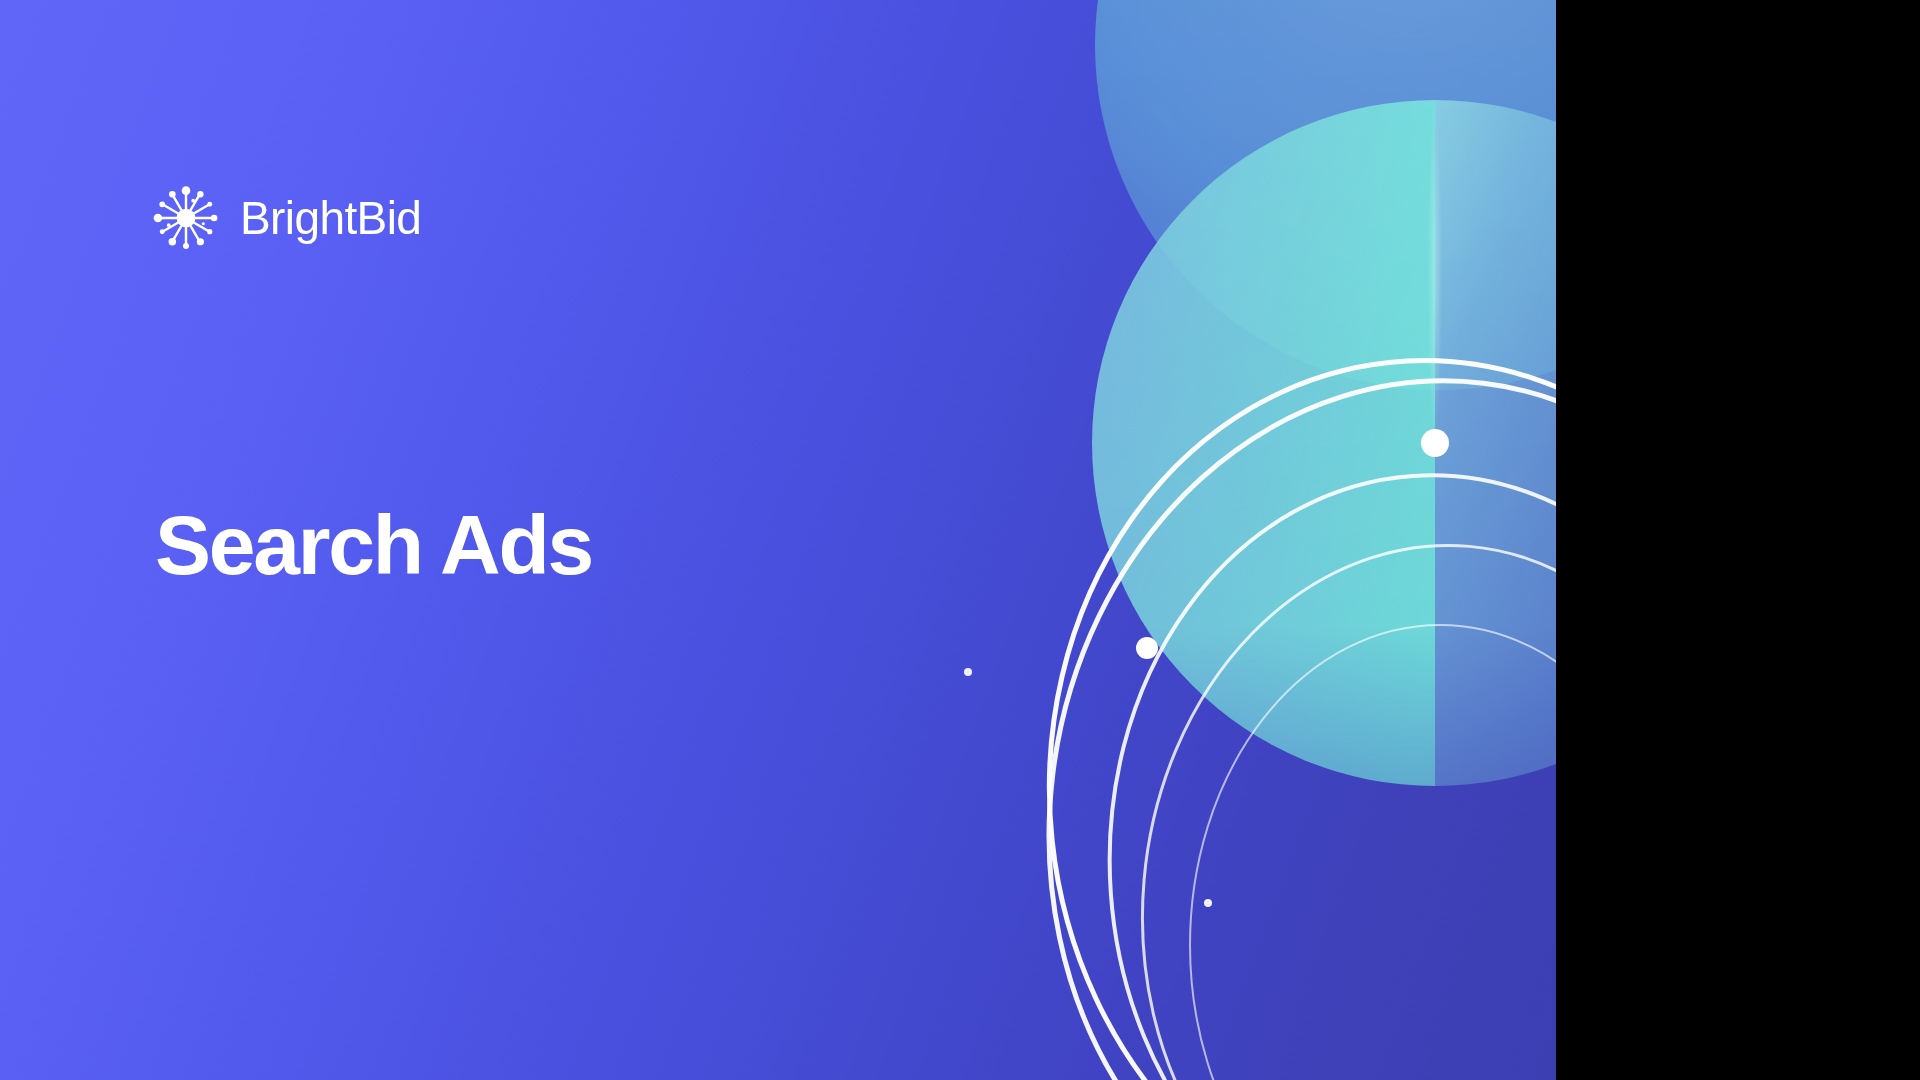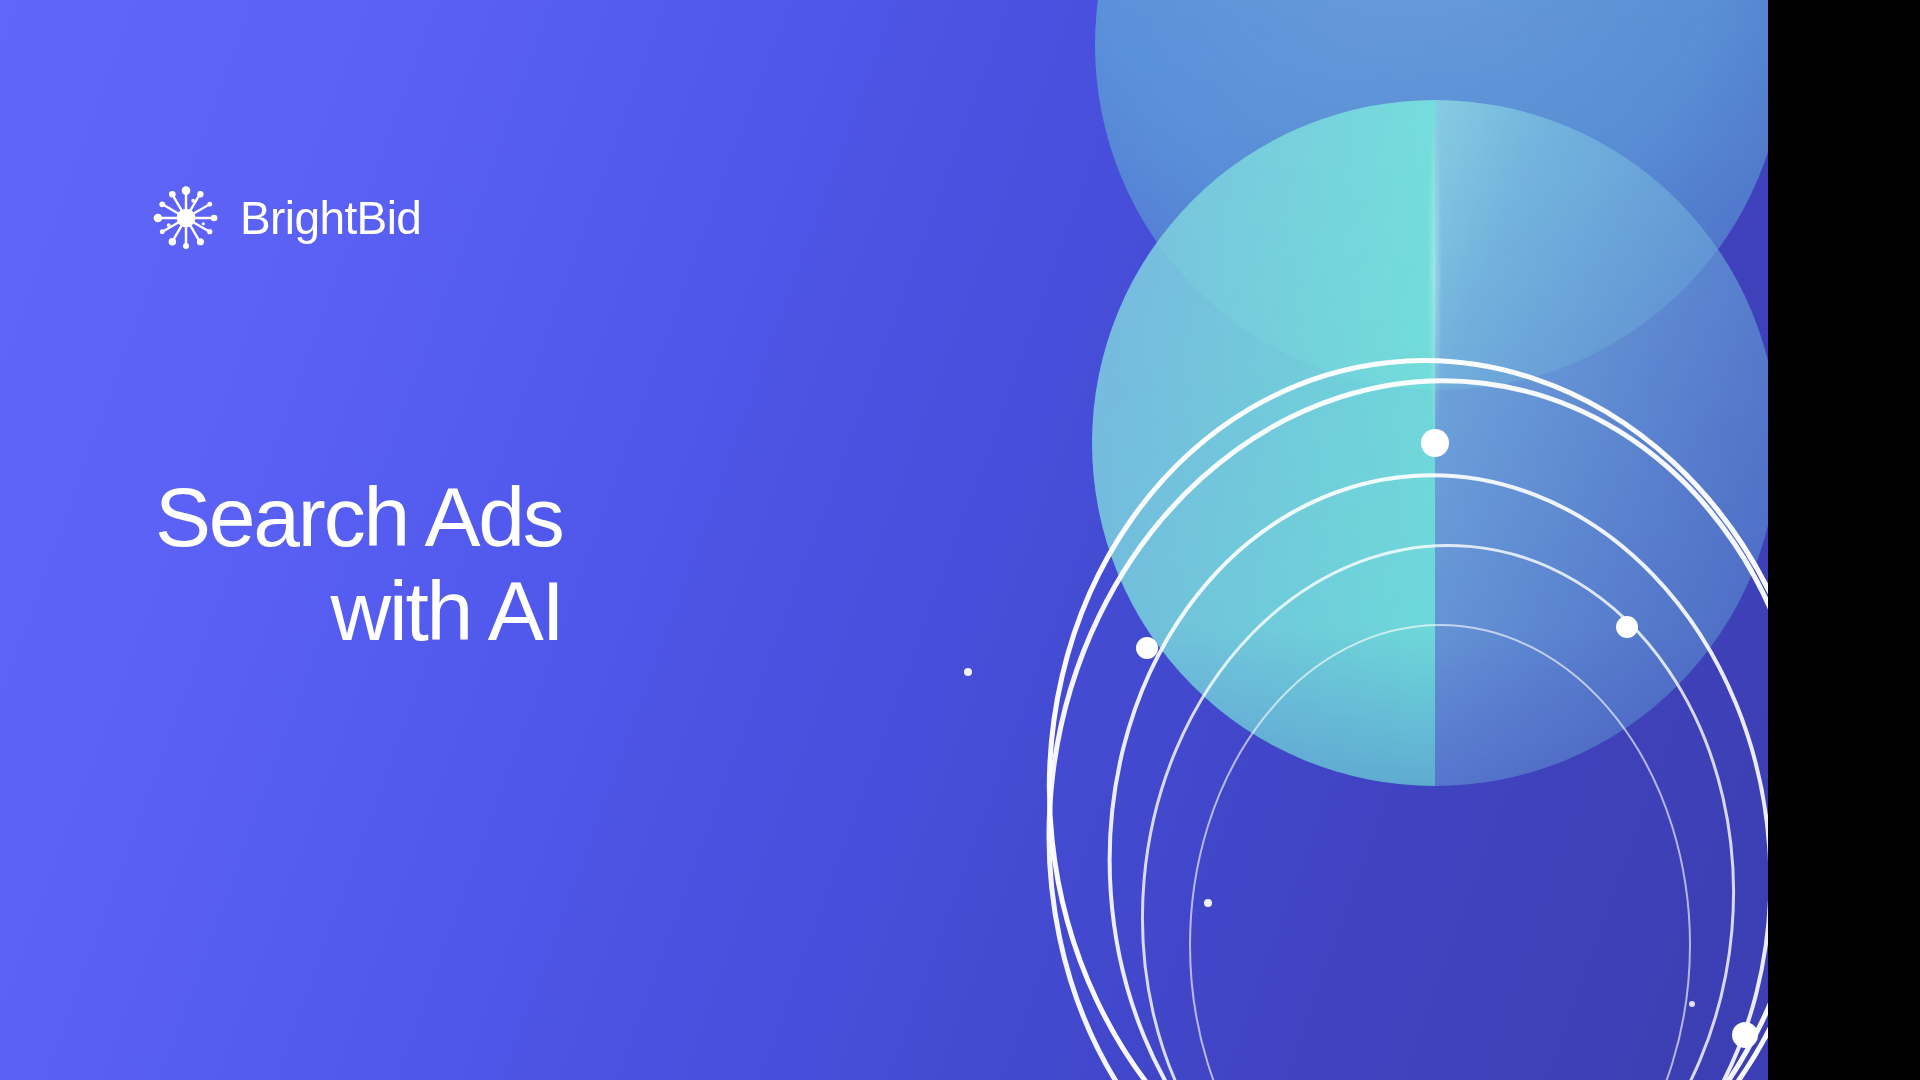"BrightBid" #hero { text-align: right -> none; width: 1768px -> 1556px }
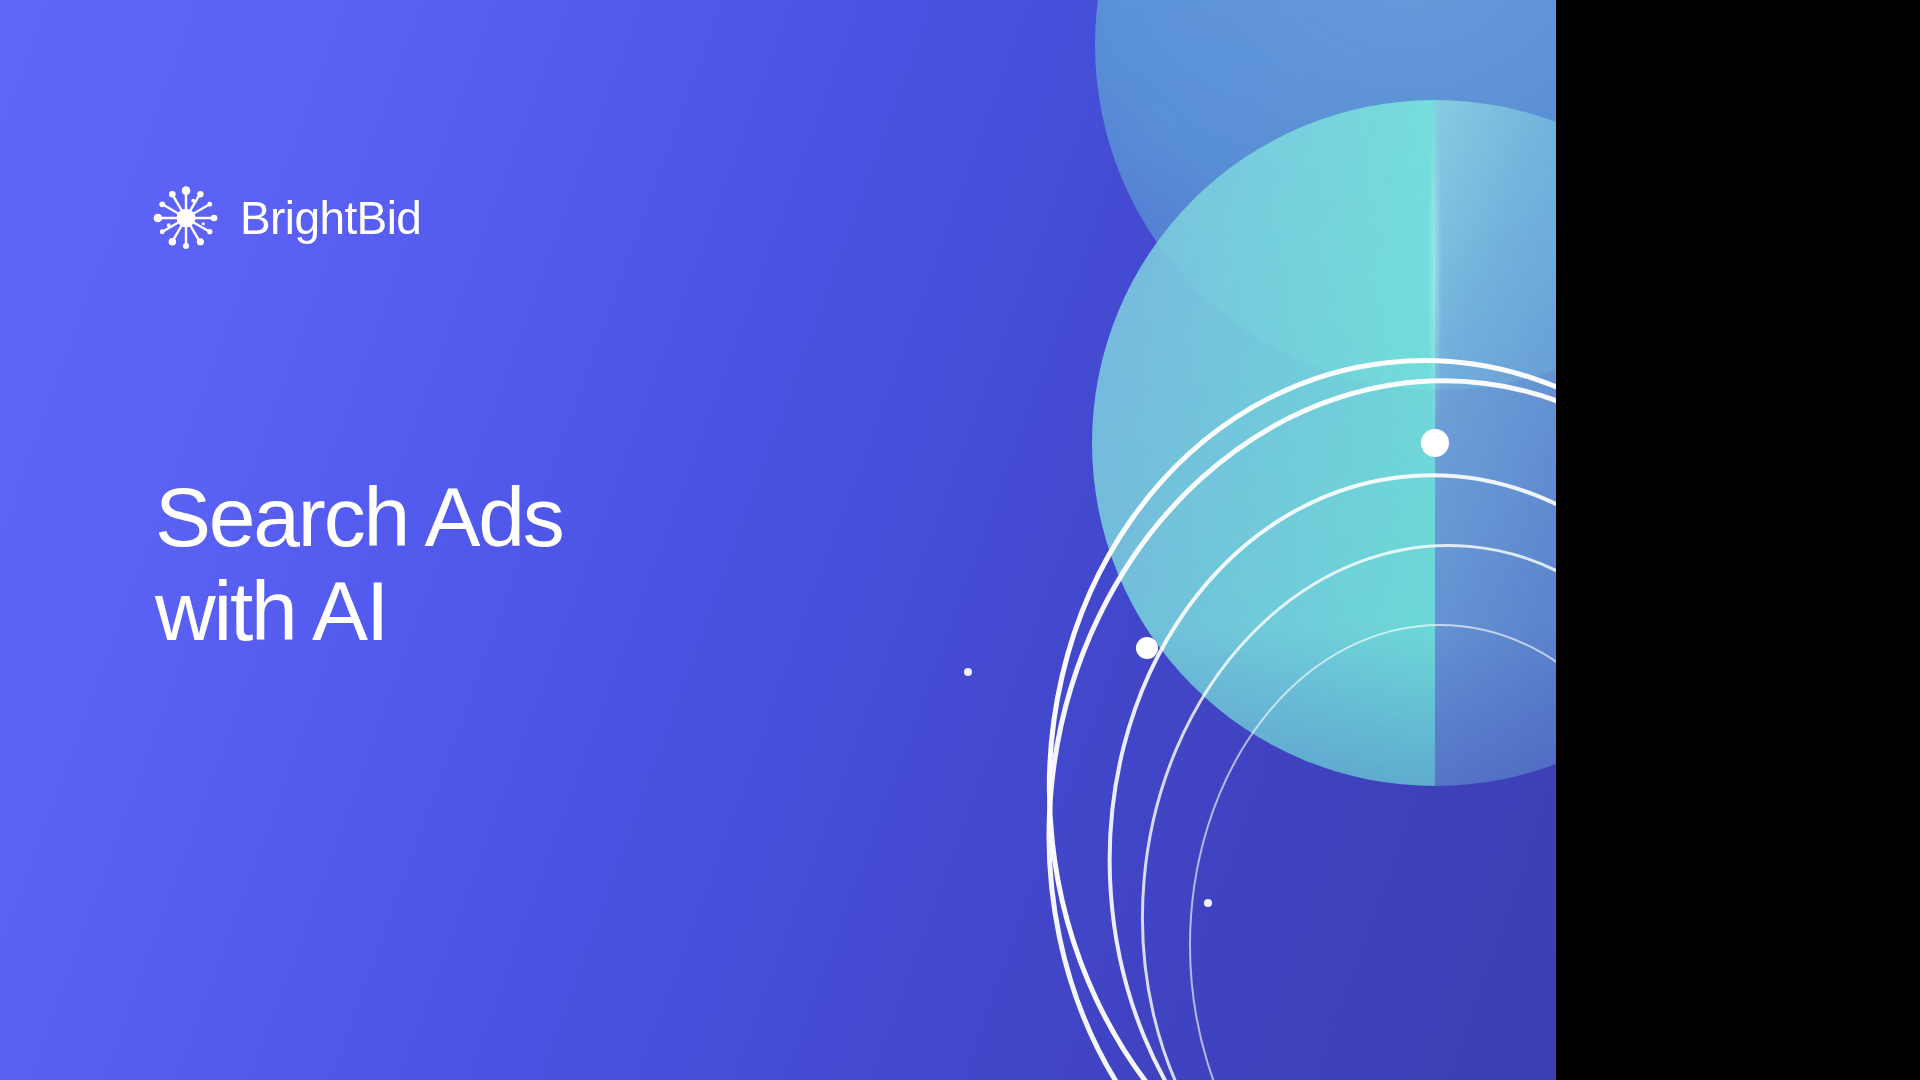"Search Ads" .headline-line { font-weight: 400 -> 700; margin-top: none -> 28px }
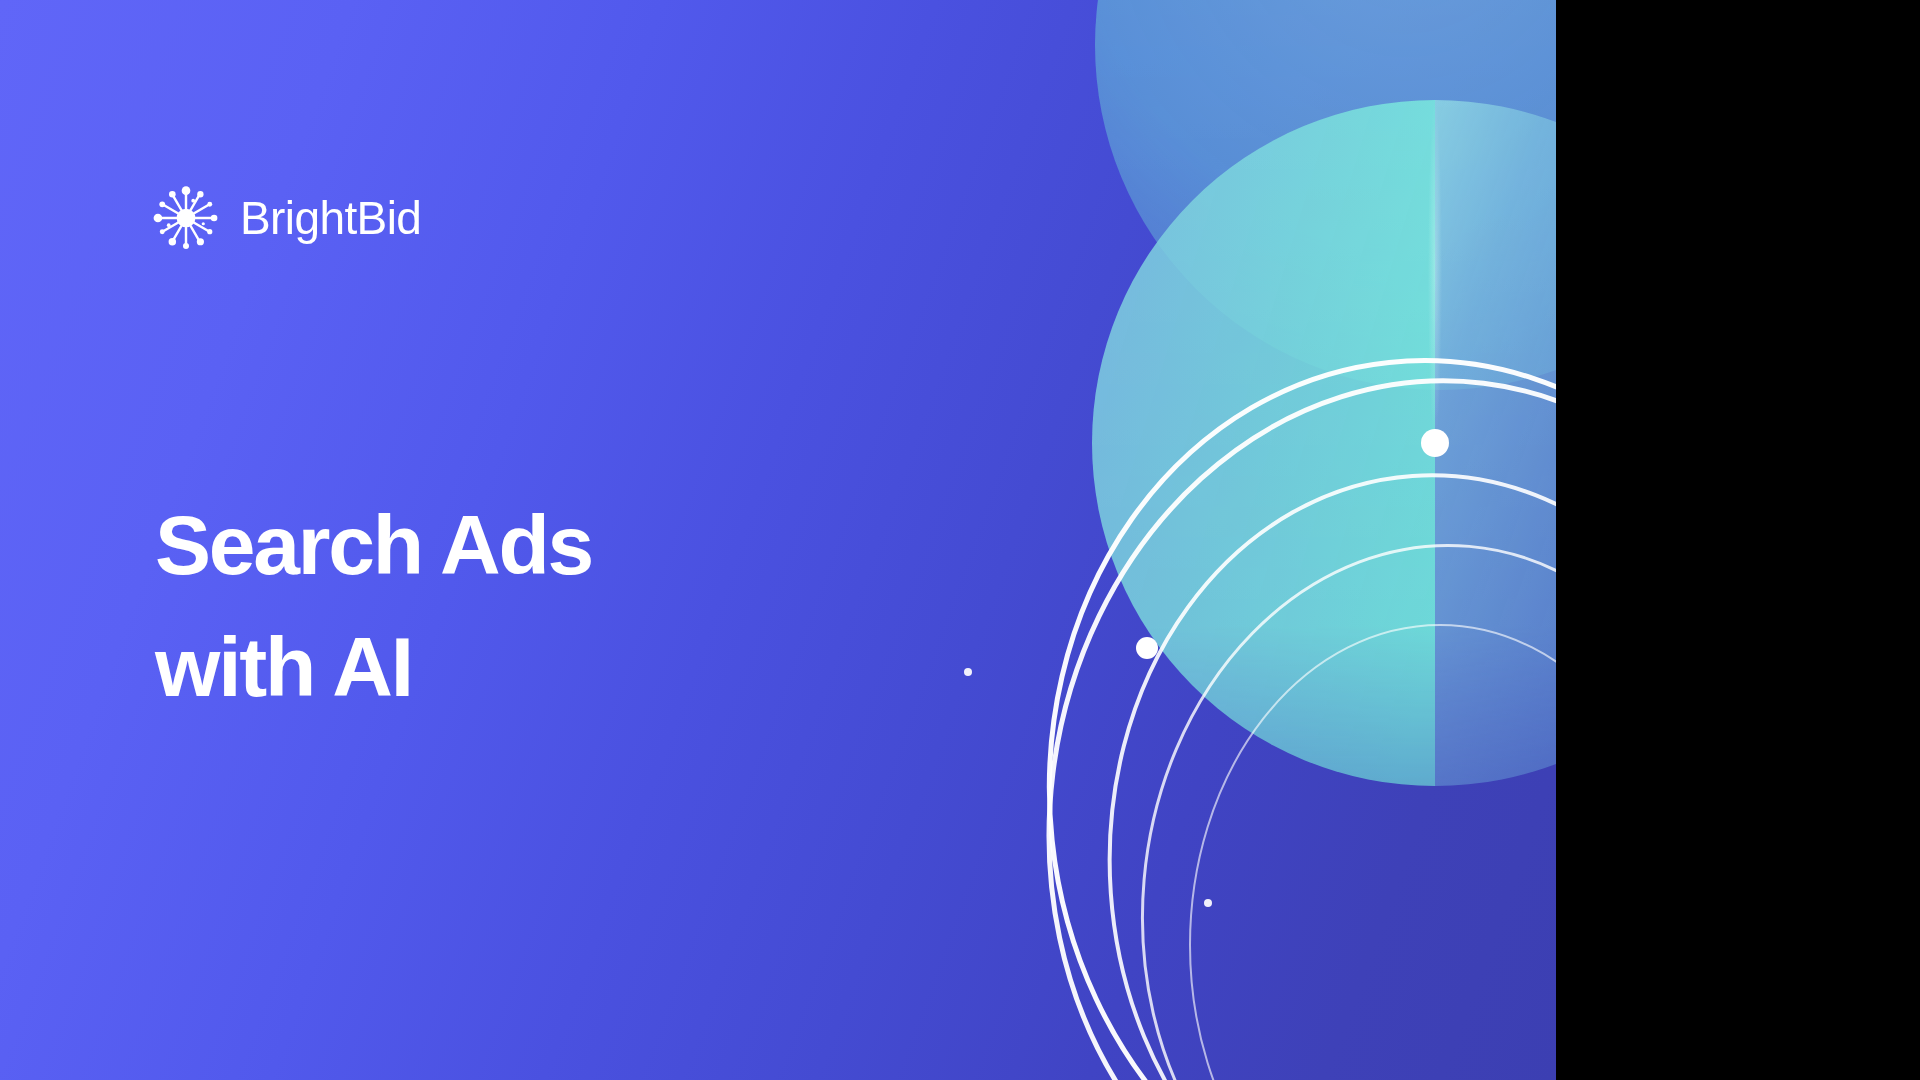"with AI" div.headline-line { html: <div>with AI</div> -> none }
